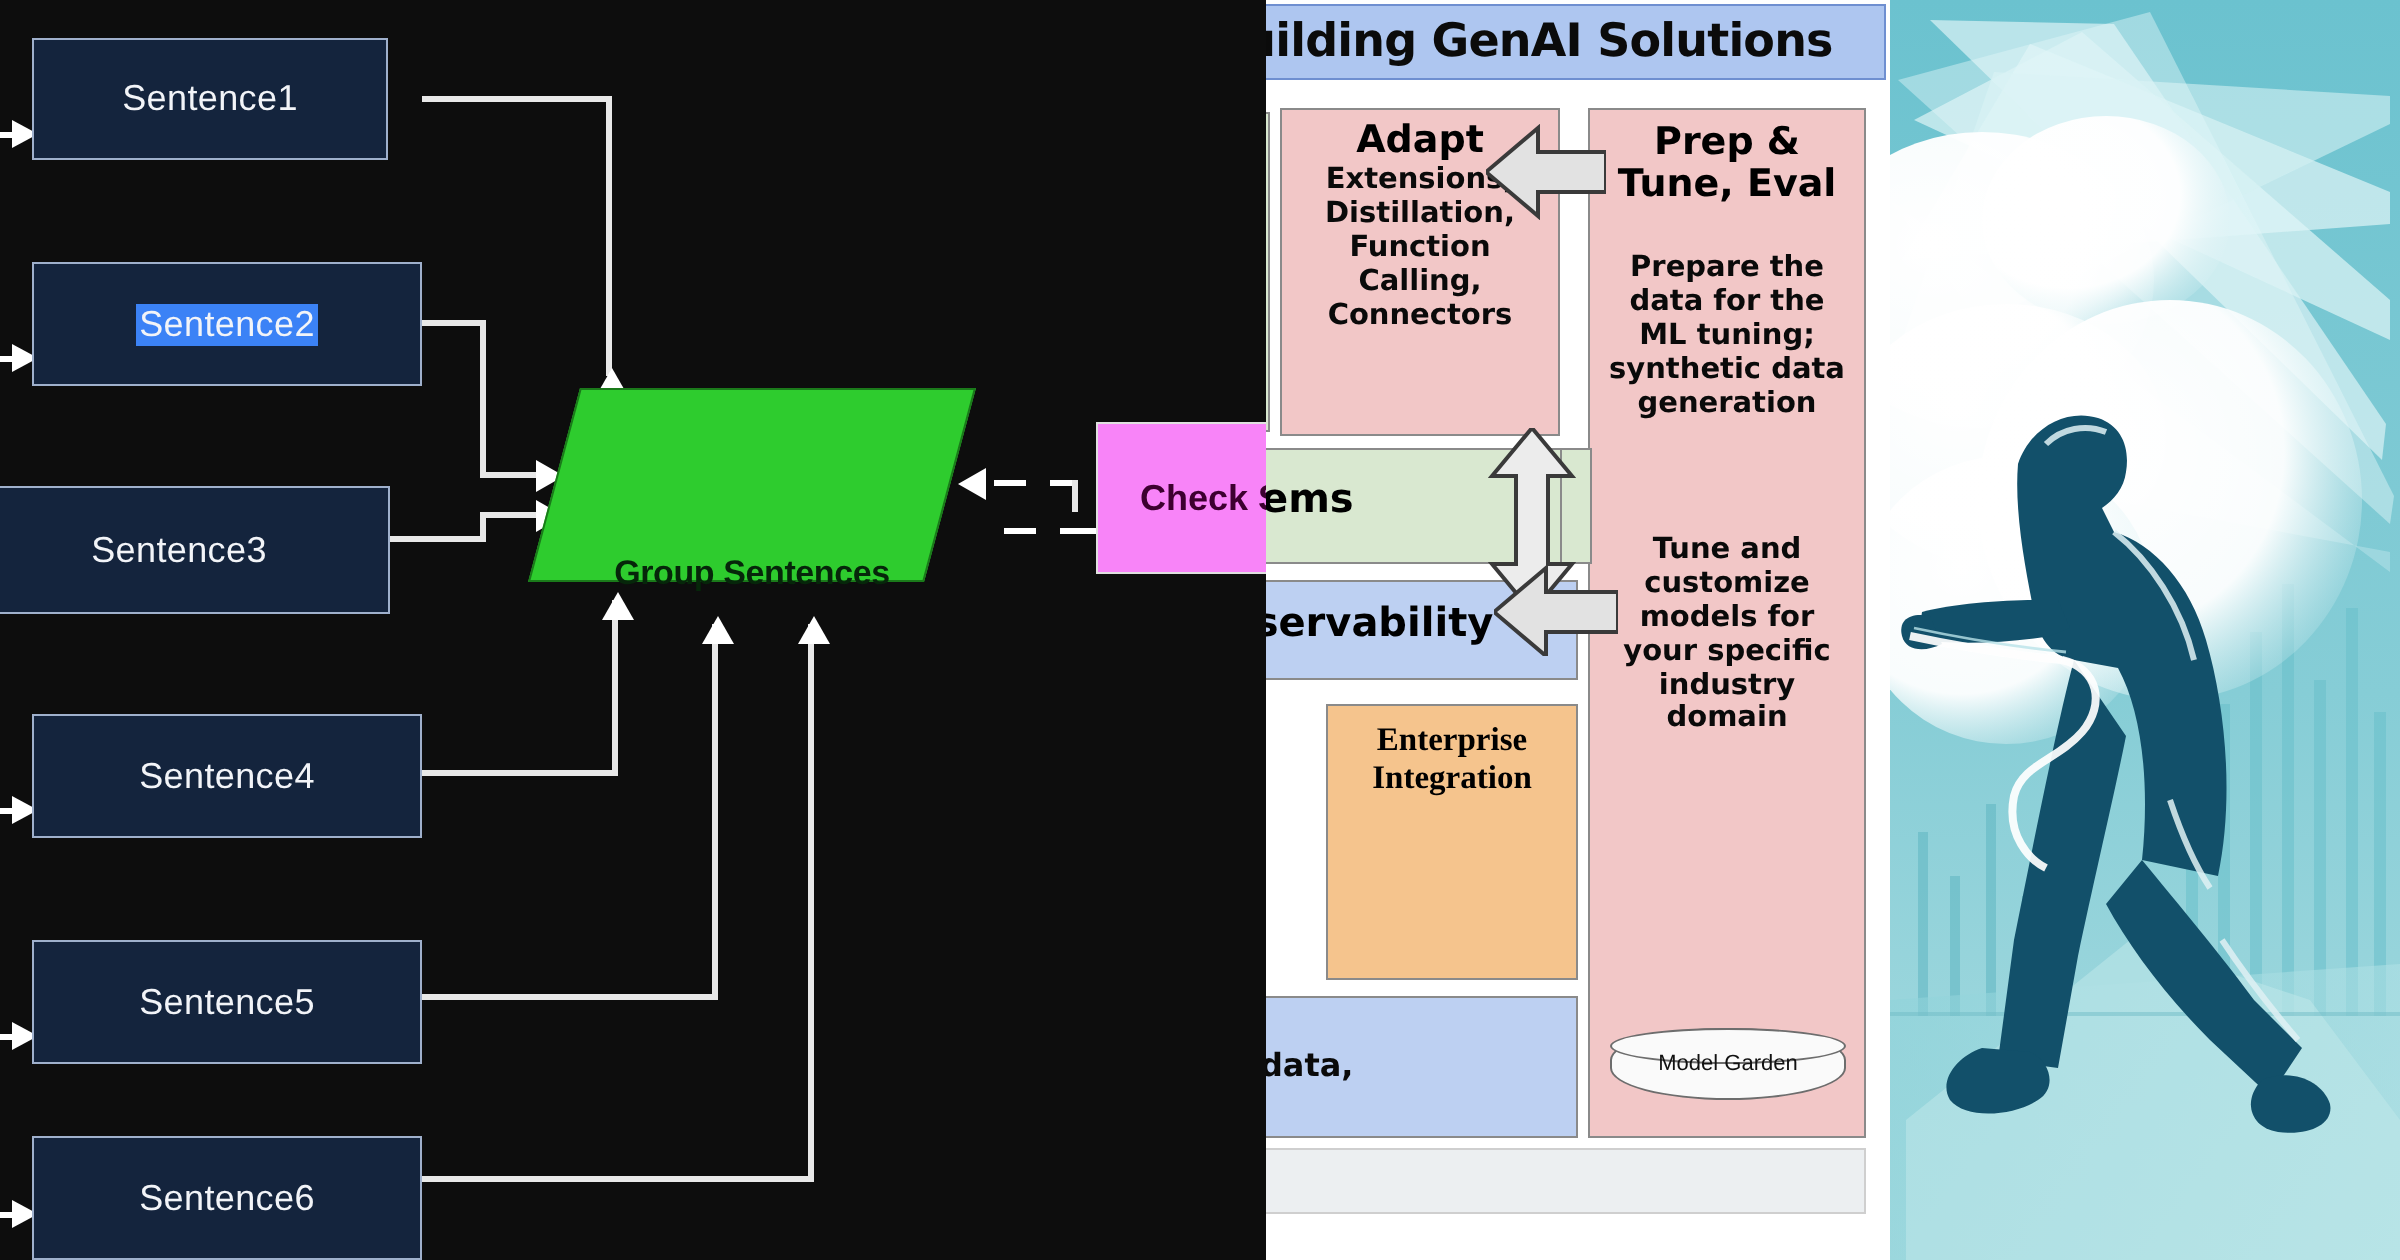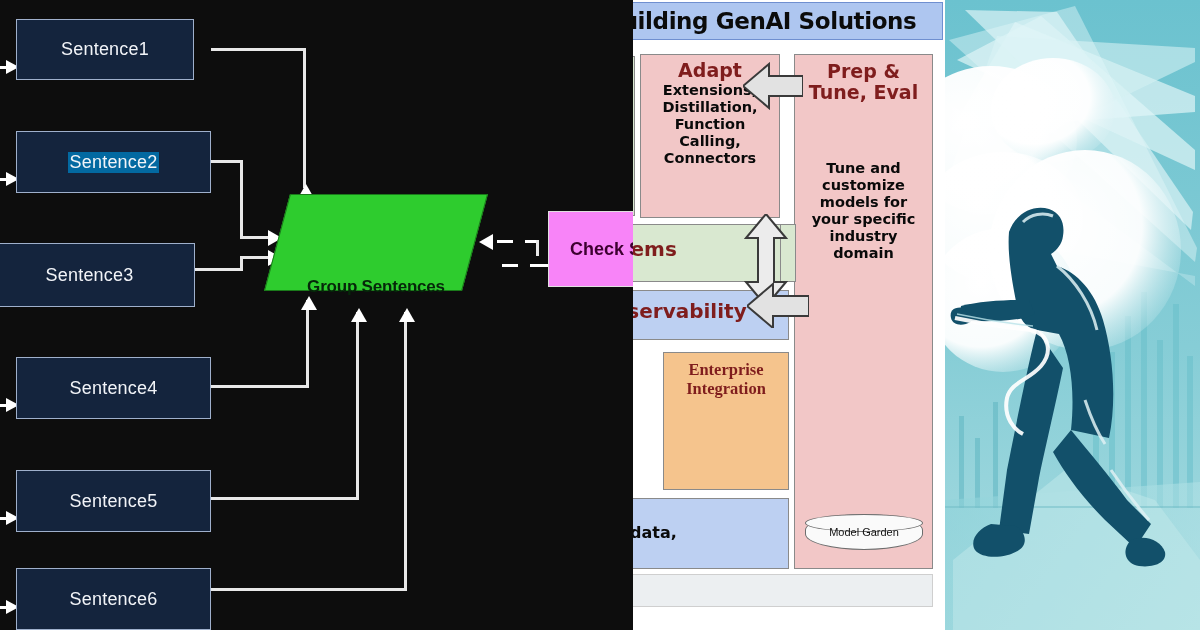"Adapt" .arch-box .bhead { color: #7f1d1d -> #000000 }
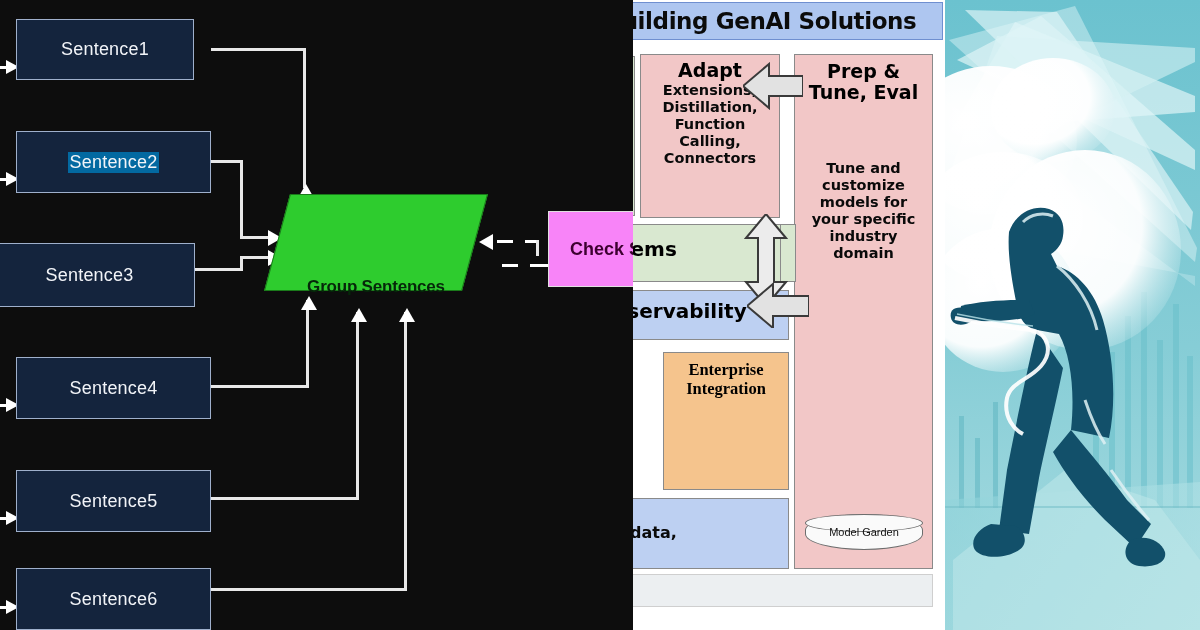"Prepare the data for the" span.bbody { html: none -> <span>Prepare the data for the ML tuning; synthetic data generation</span> }
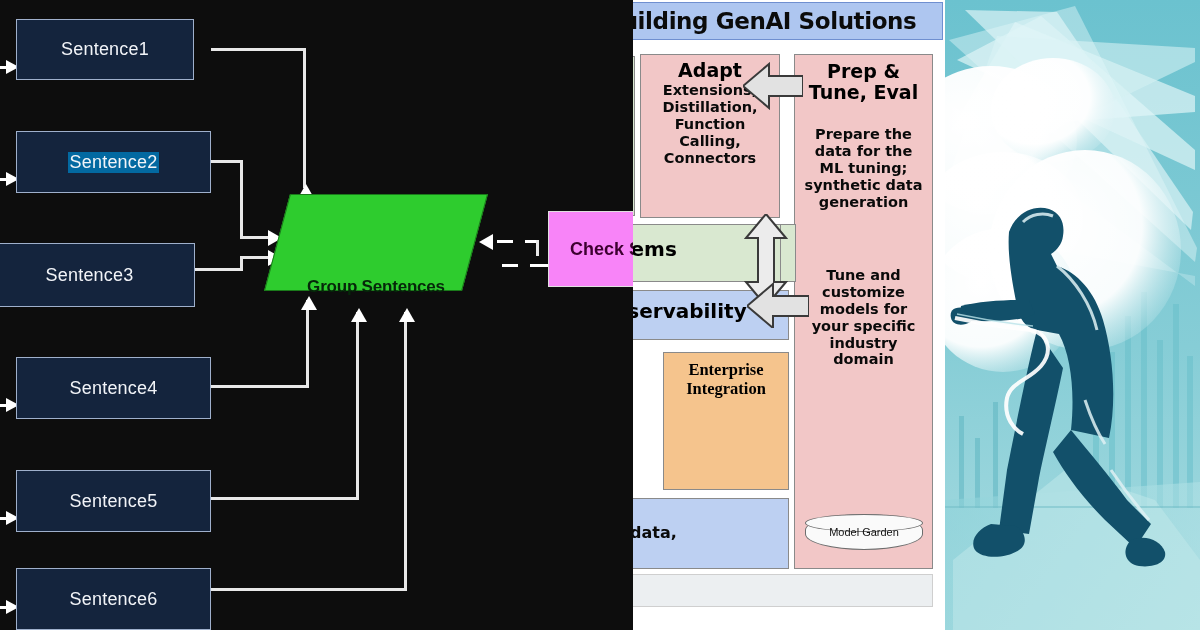"Sentence2" .sent-box.highlight span { background: #0369a1 -> #3b82f6 }
